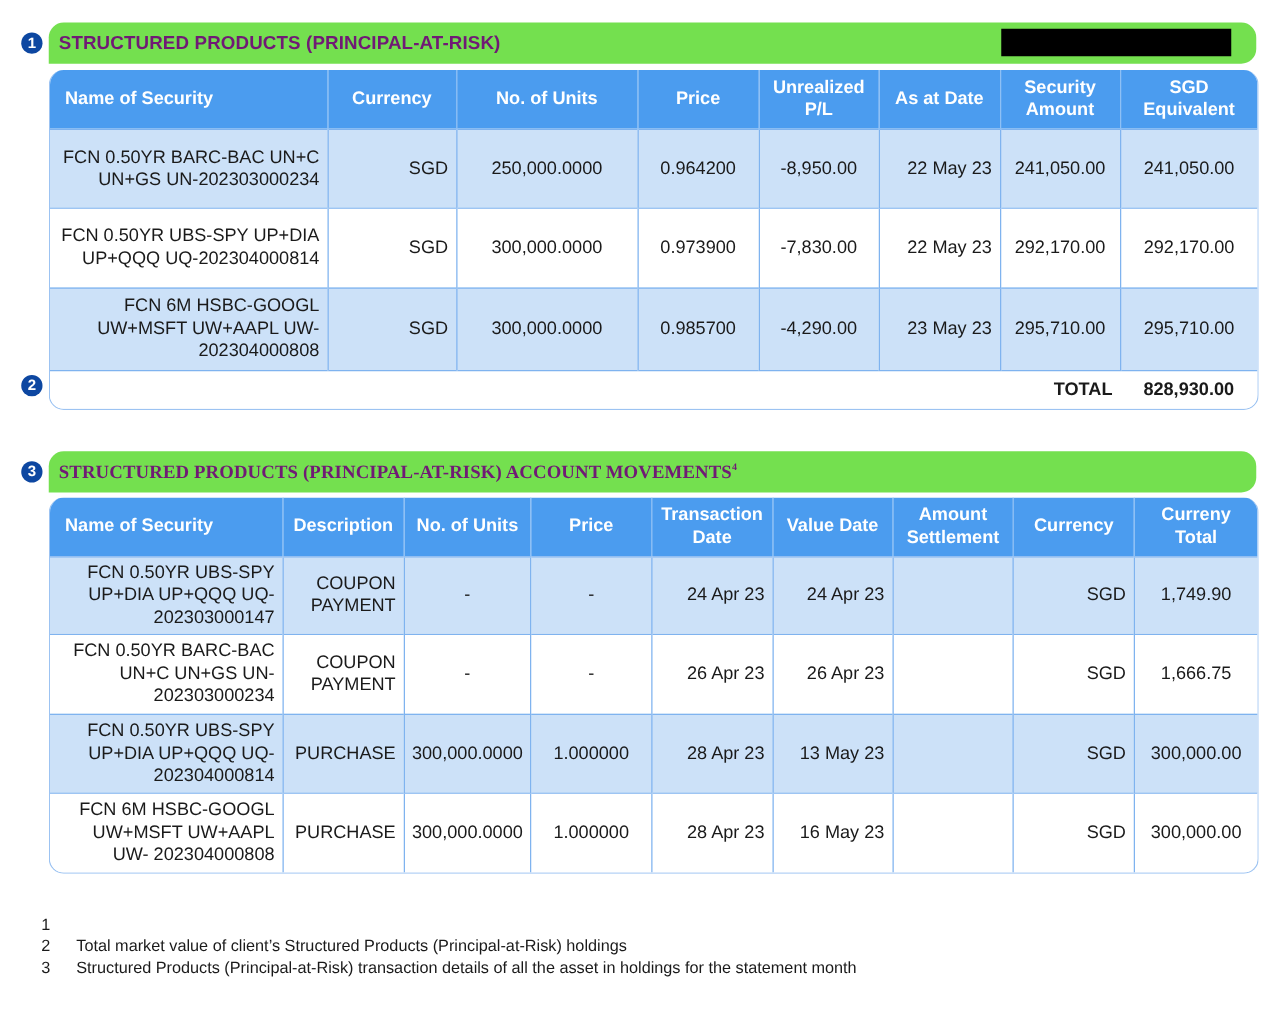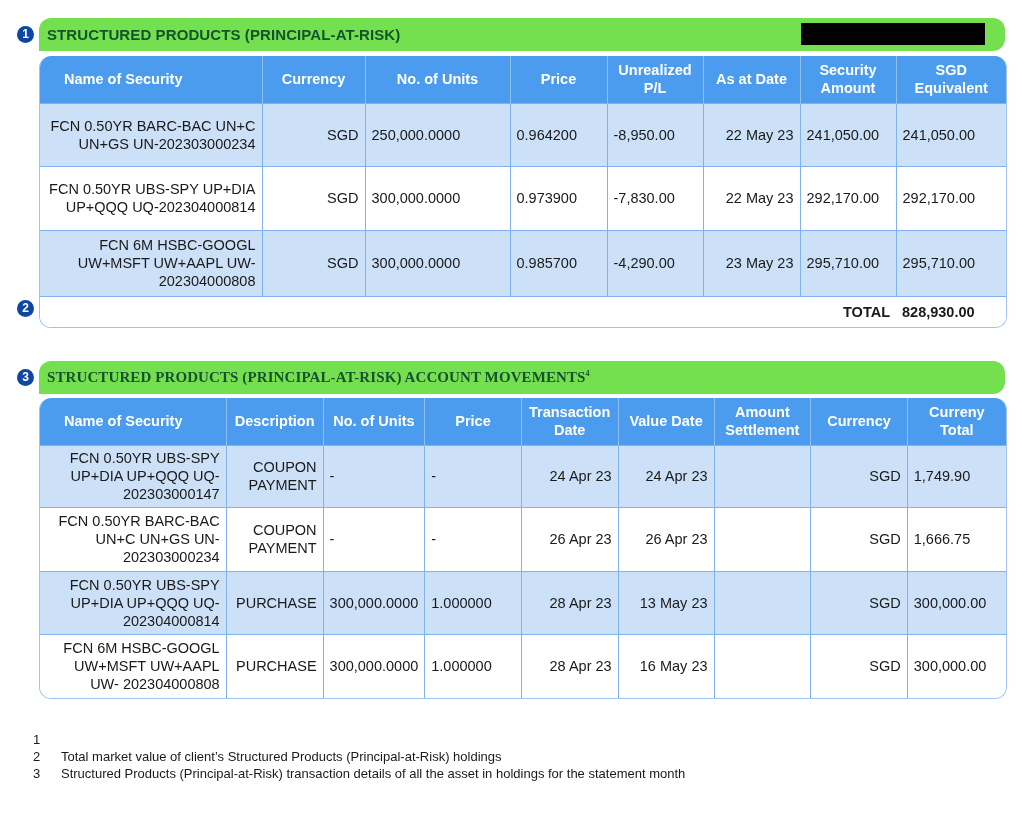"STRUCTURED PRODUCTS (PRINCIPAL-AT-RISK)" .banner .title { color: #14532d -> #701a75 }
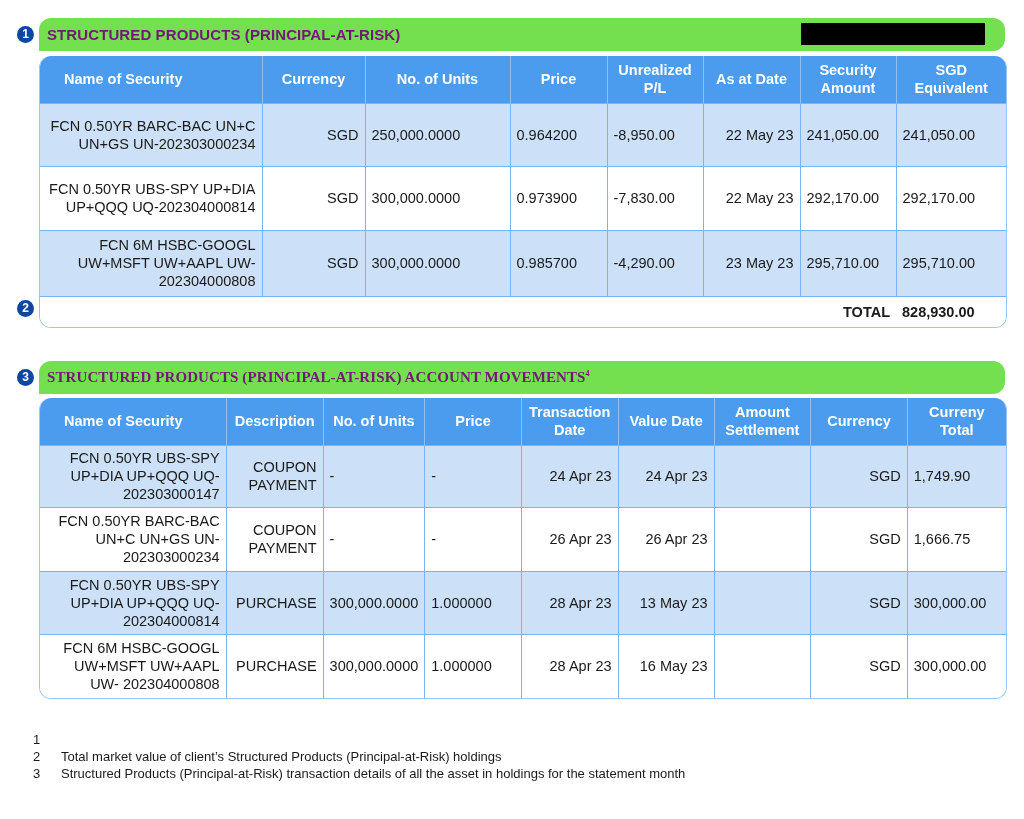"Name of Security" th:first-child { padding-left: 24px -> 12px }
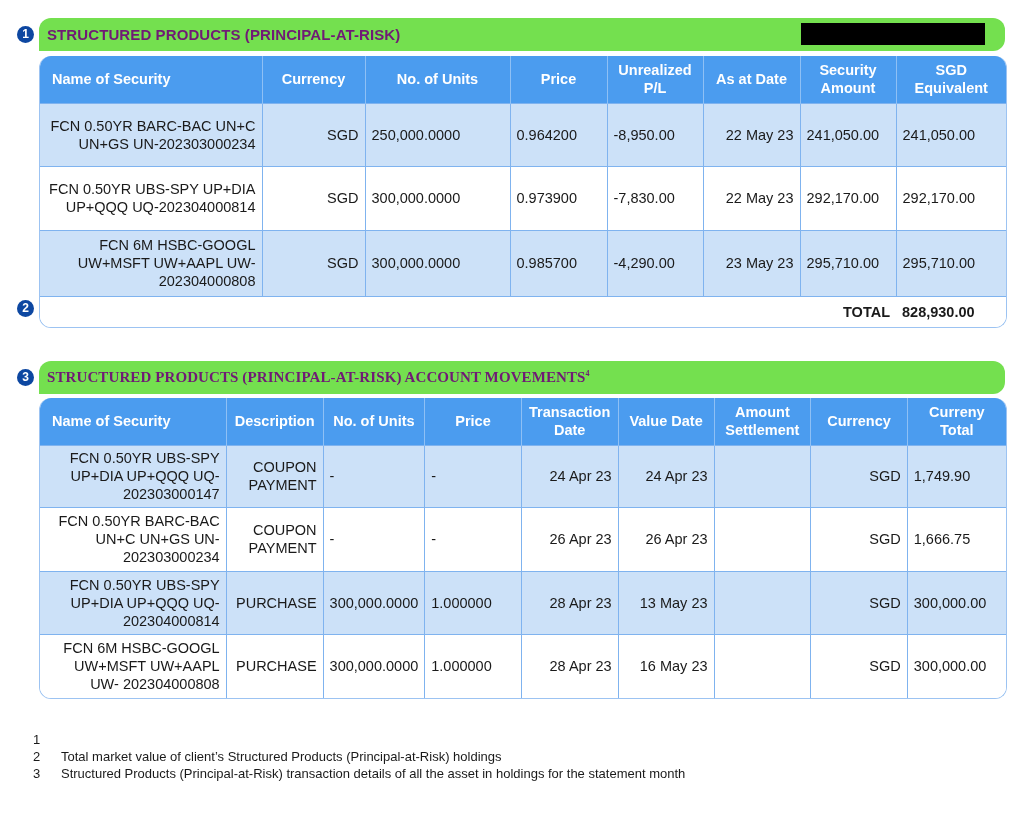"250,000.0000" .r { text-align: left -> center }
